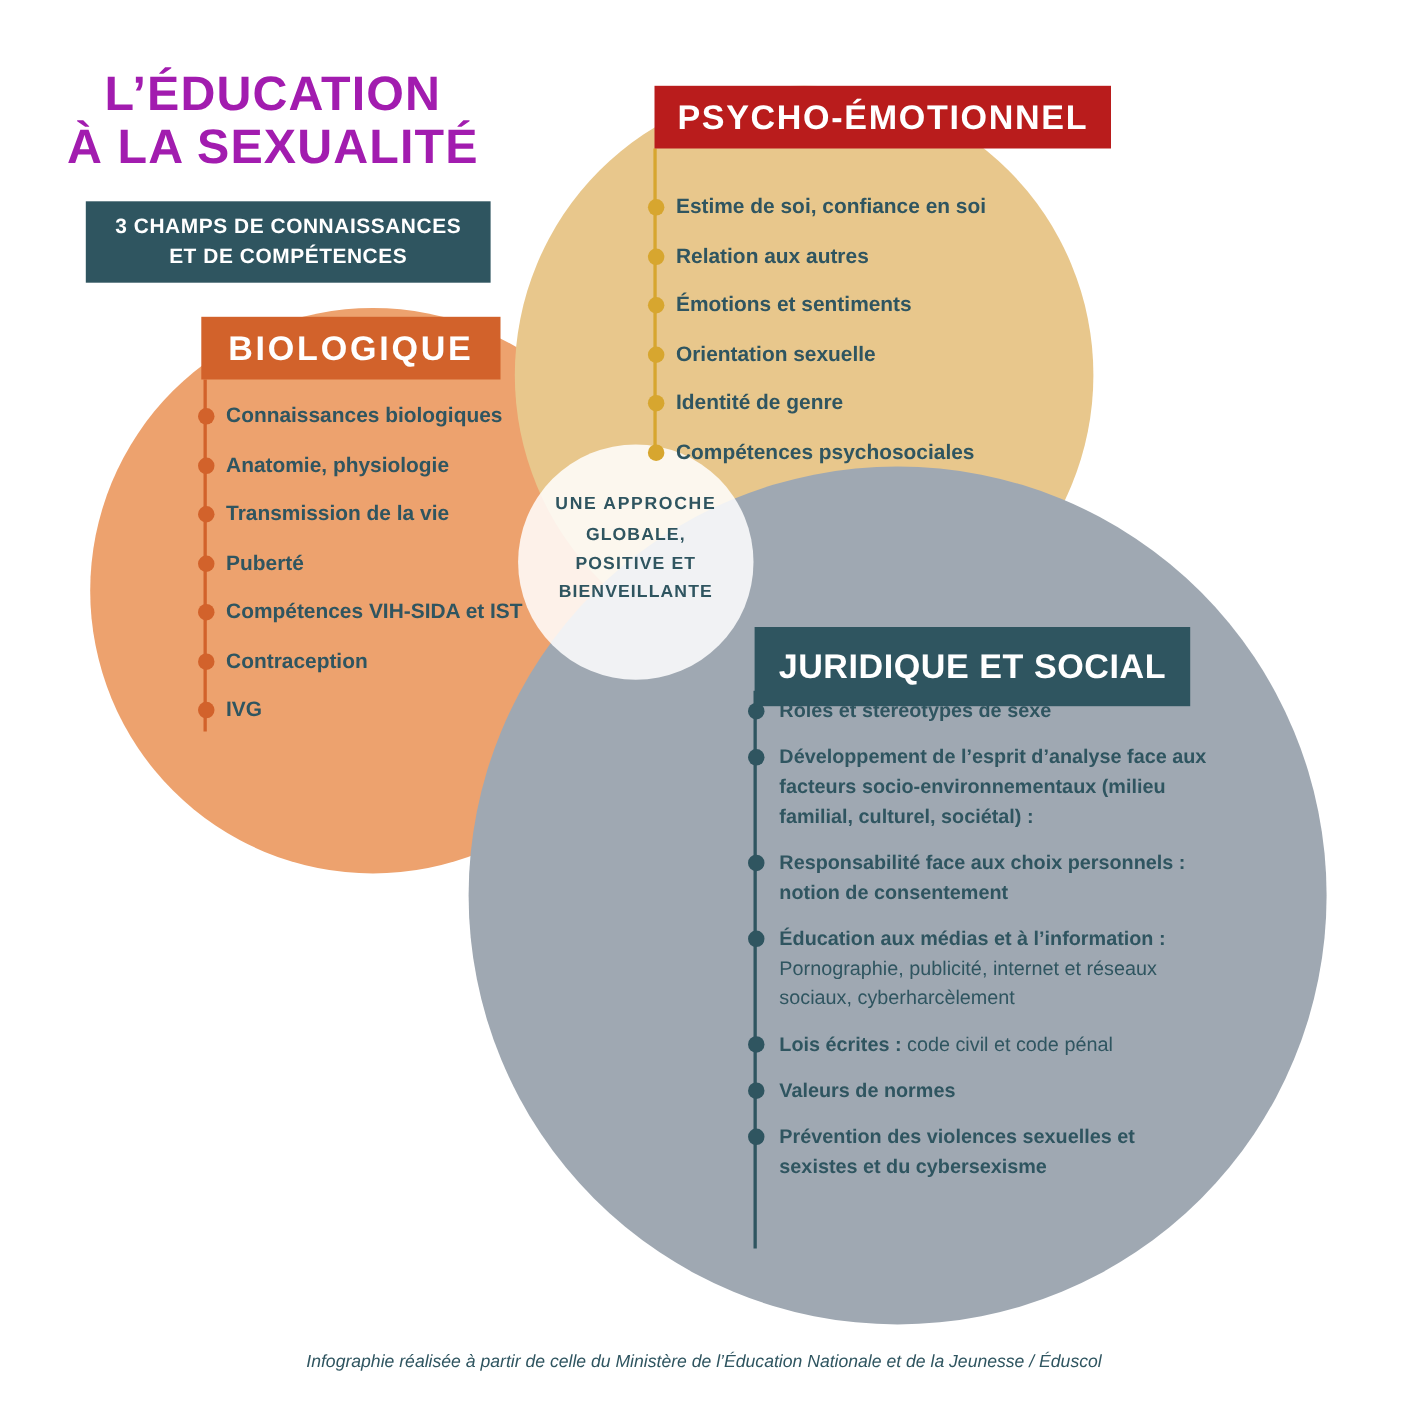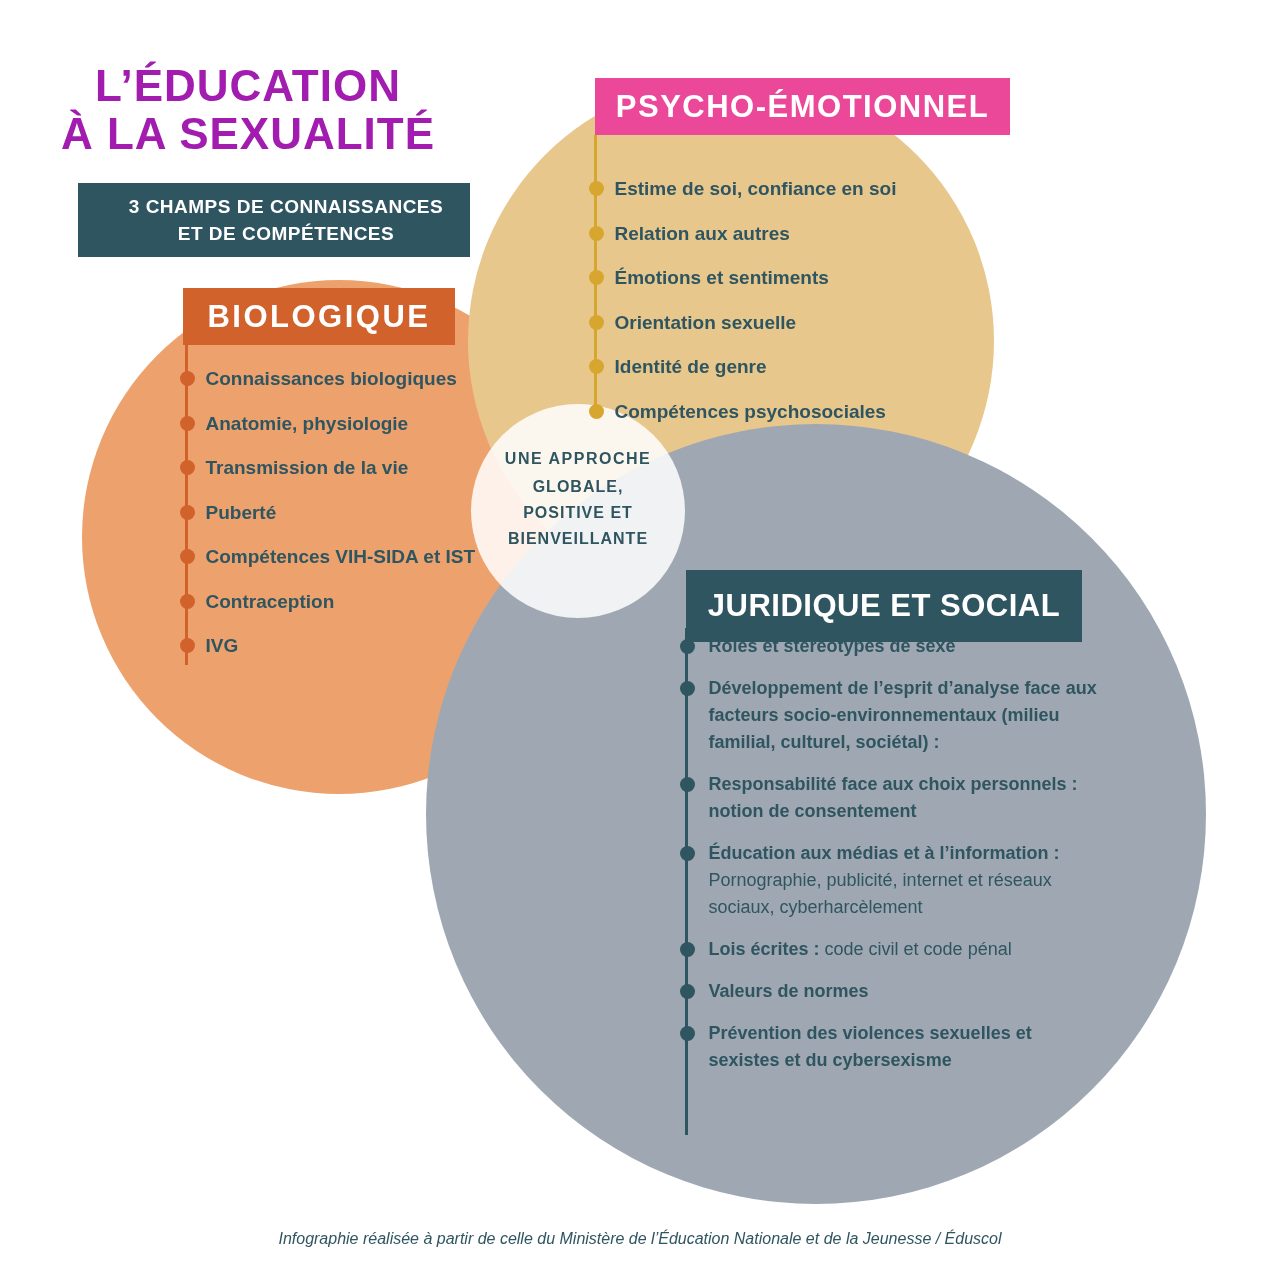"PSYCHO-ÉMOTIONNEL" #header-psy { background: #ec4899 -> #b91c1c }
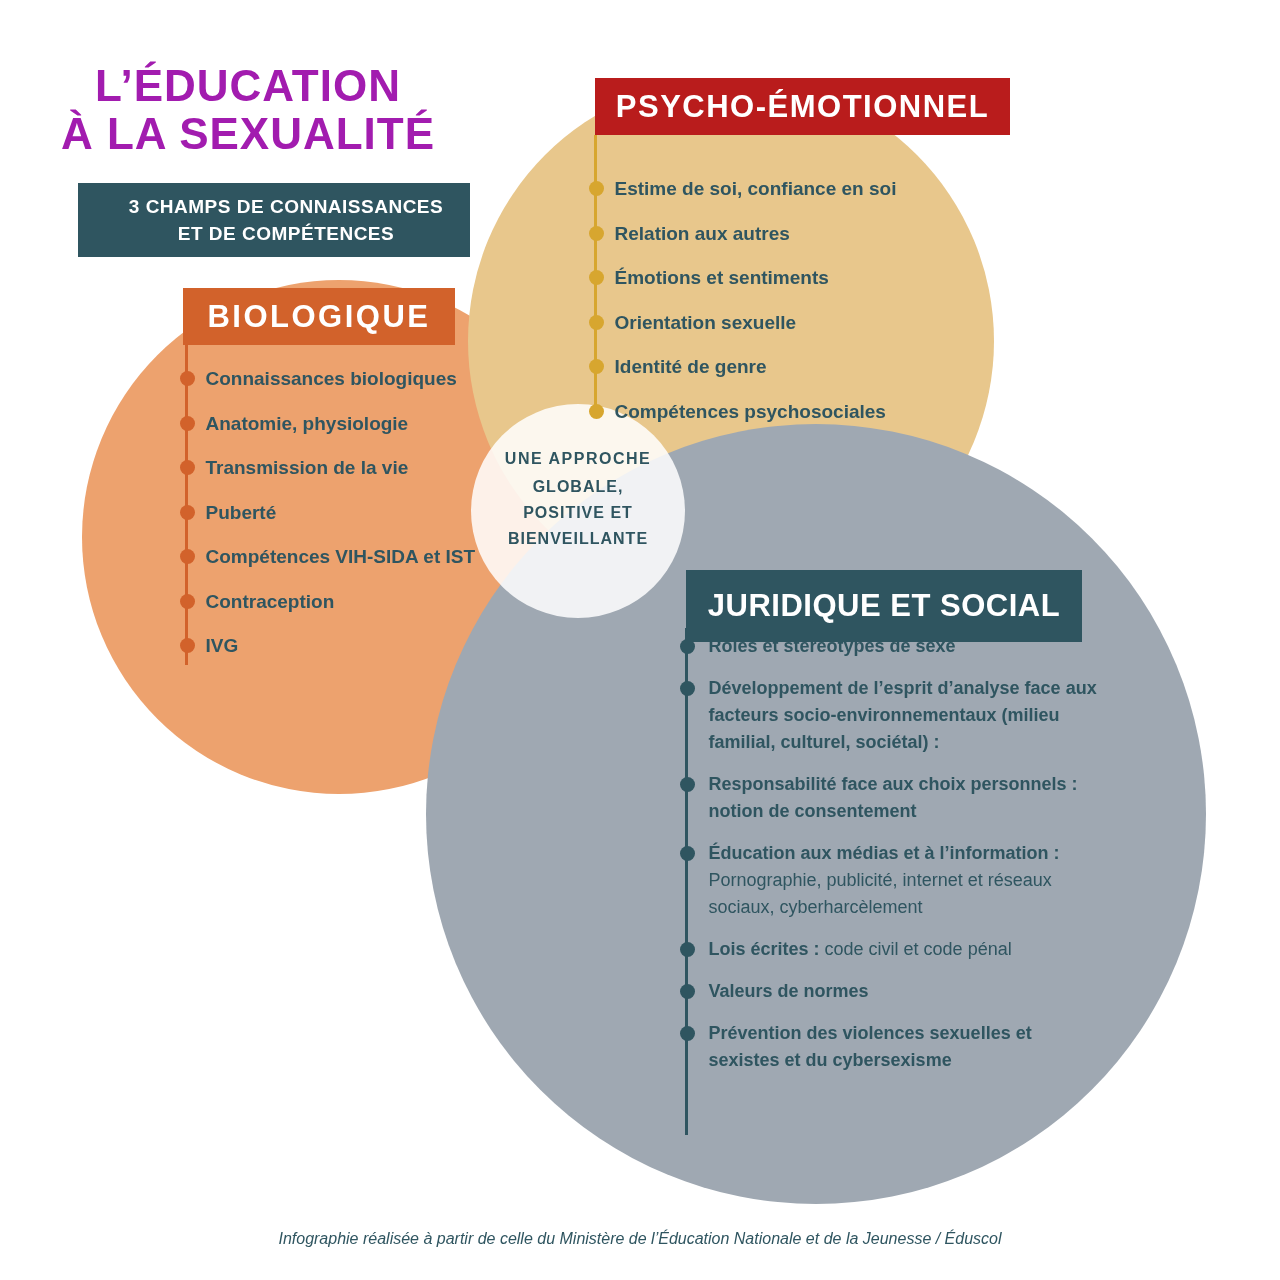"3 CHAMPS DE CONNAISSANCES" #subtitle-box { padding-left: 24px -> none }
